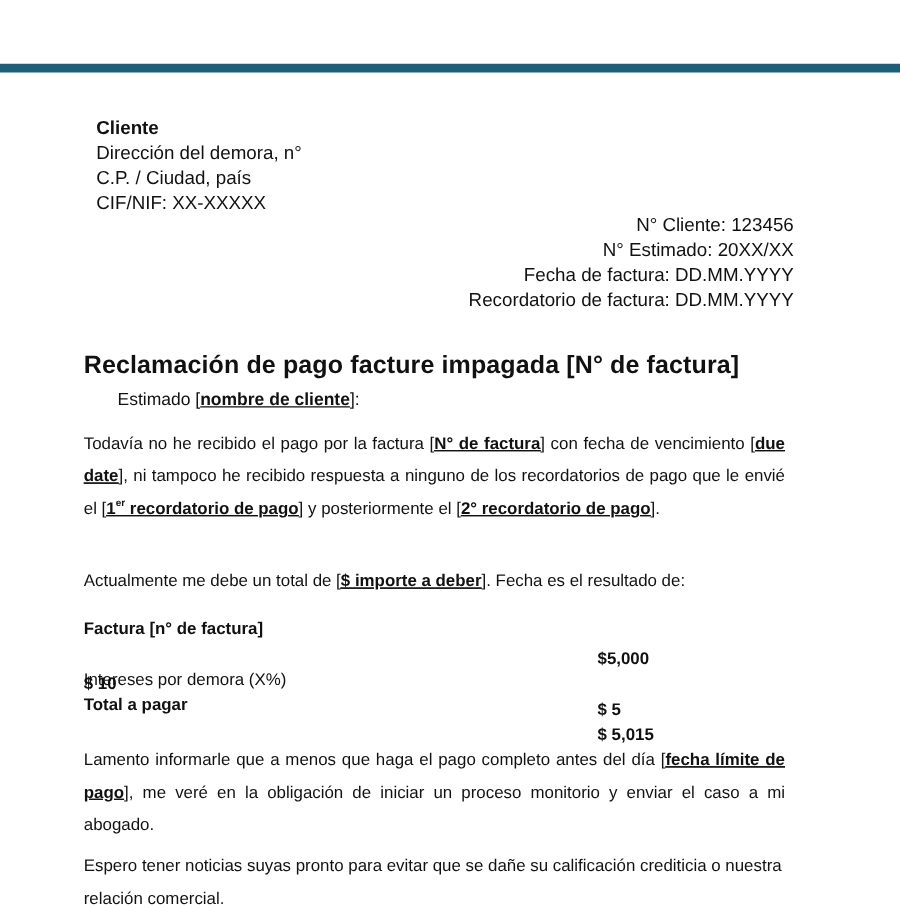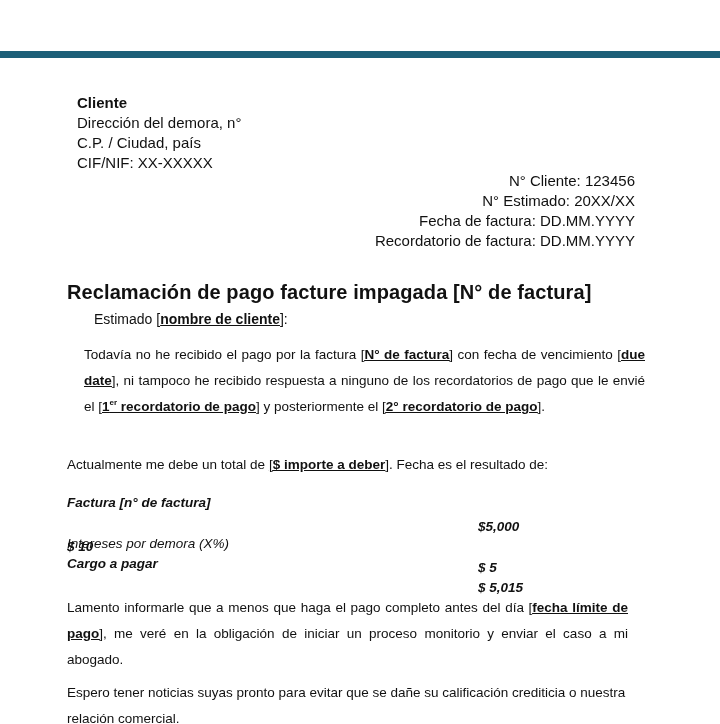"Todavía no he recibido el" .p1 { margin-left: 17px -> none }
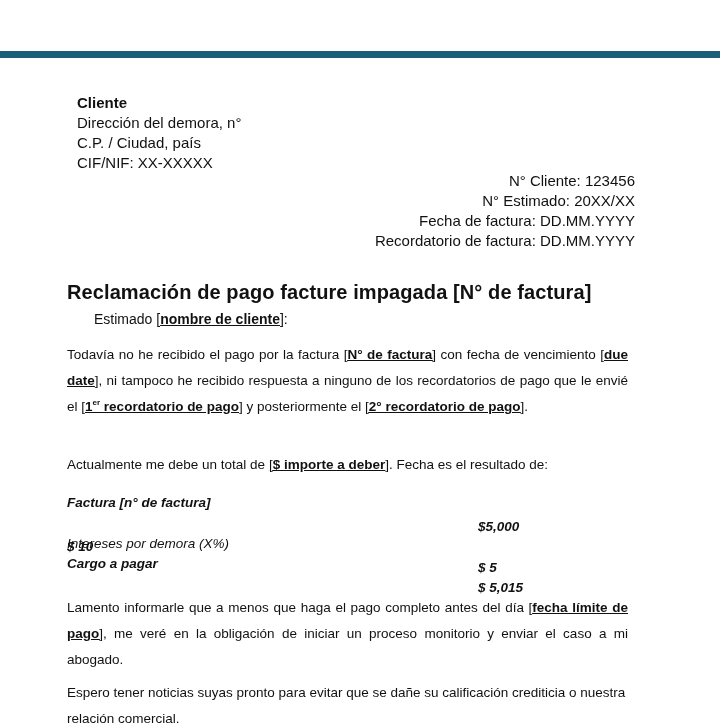"Factura [n° de factura]" .amounts { font-style: italic -> none }
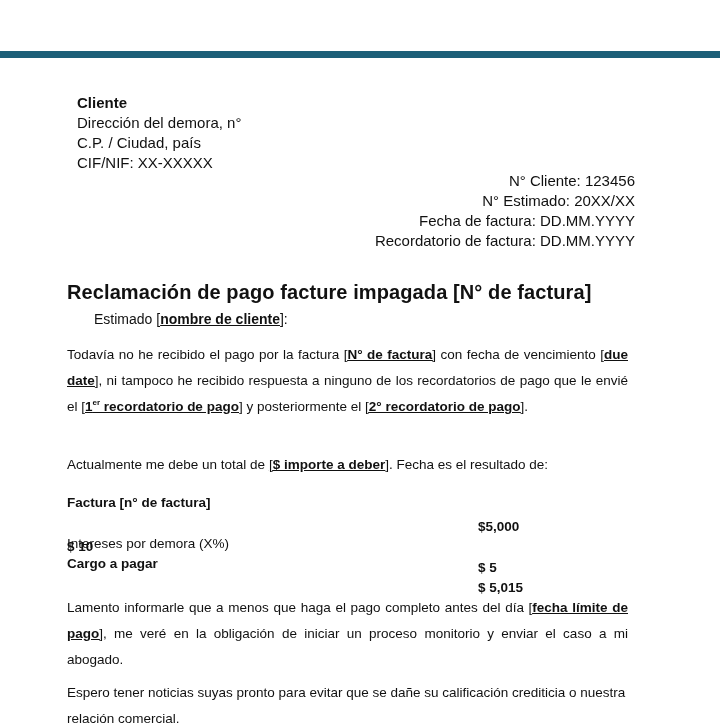"Cargo a pagar" span.lab { text: Cargo -> Total }
